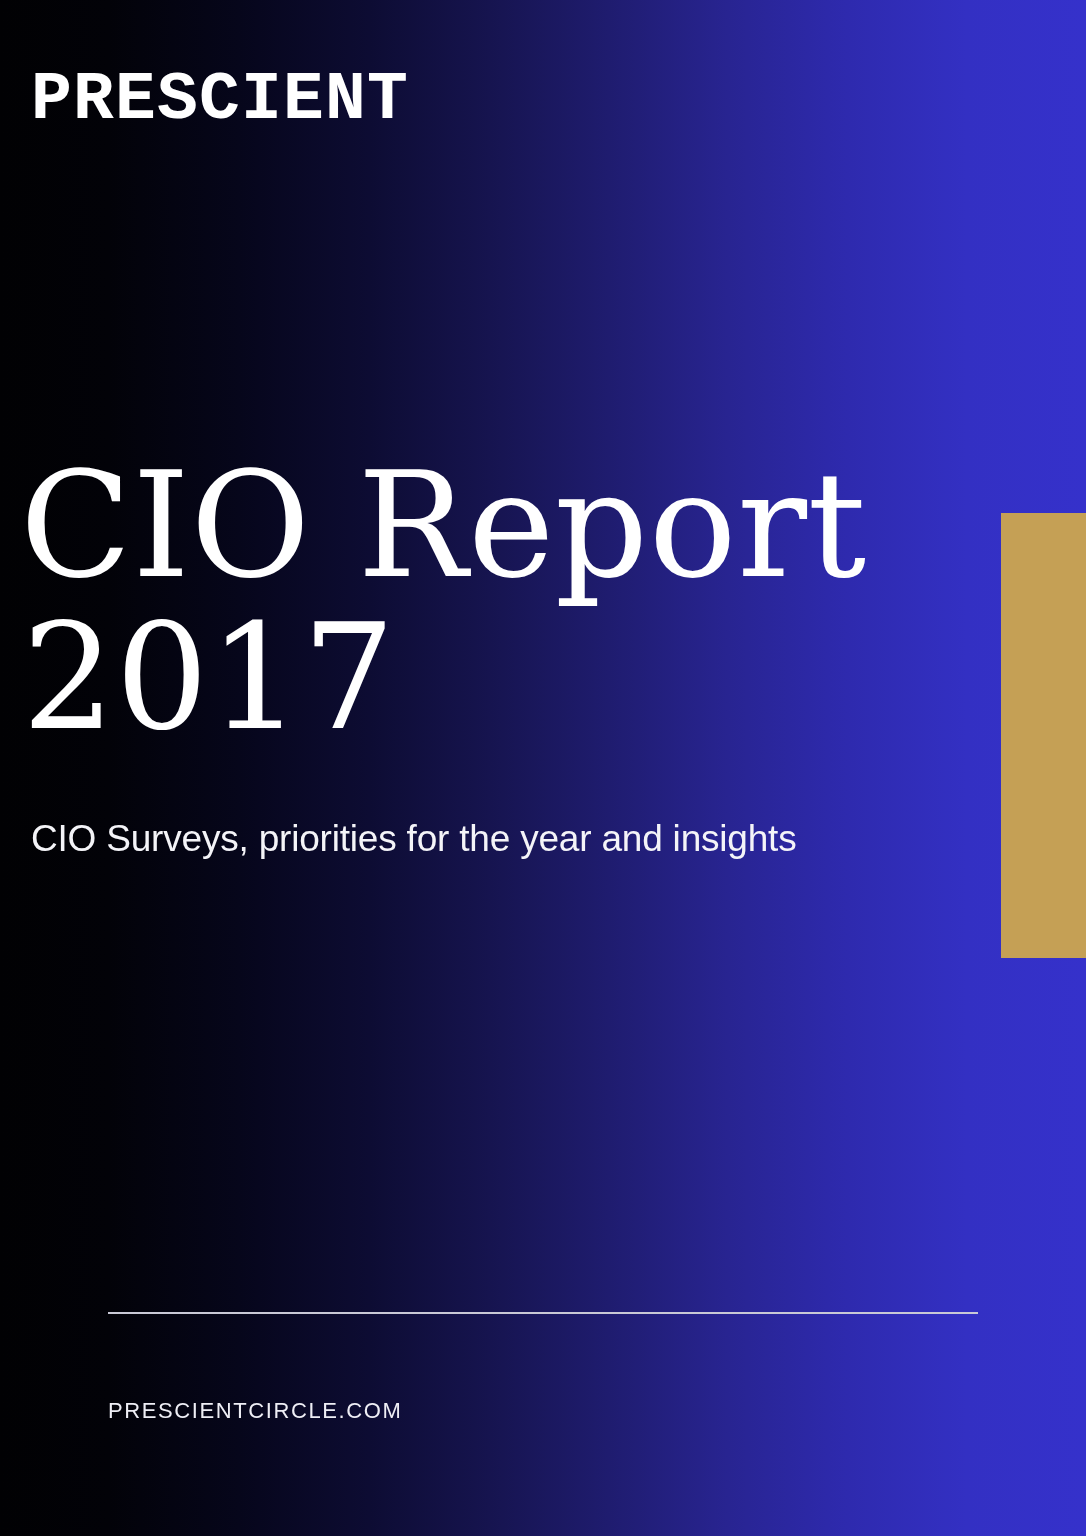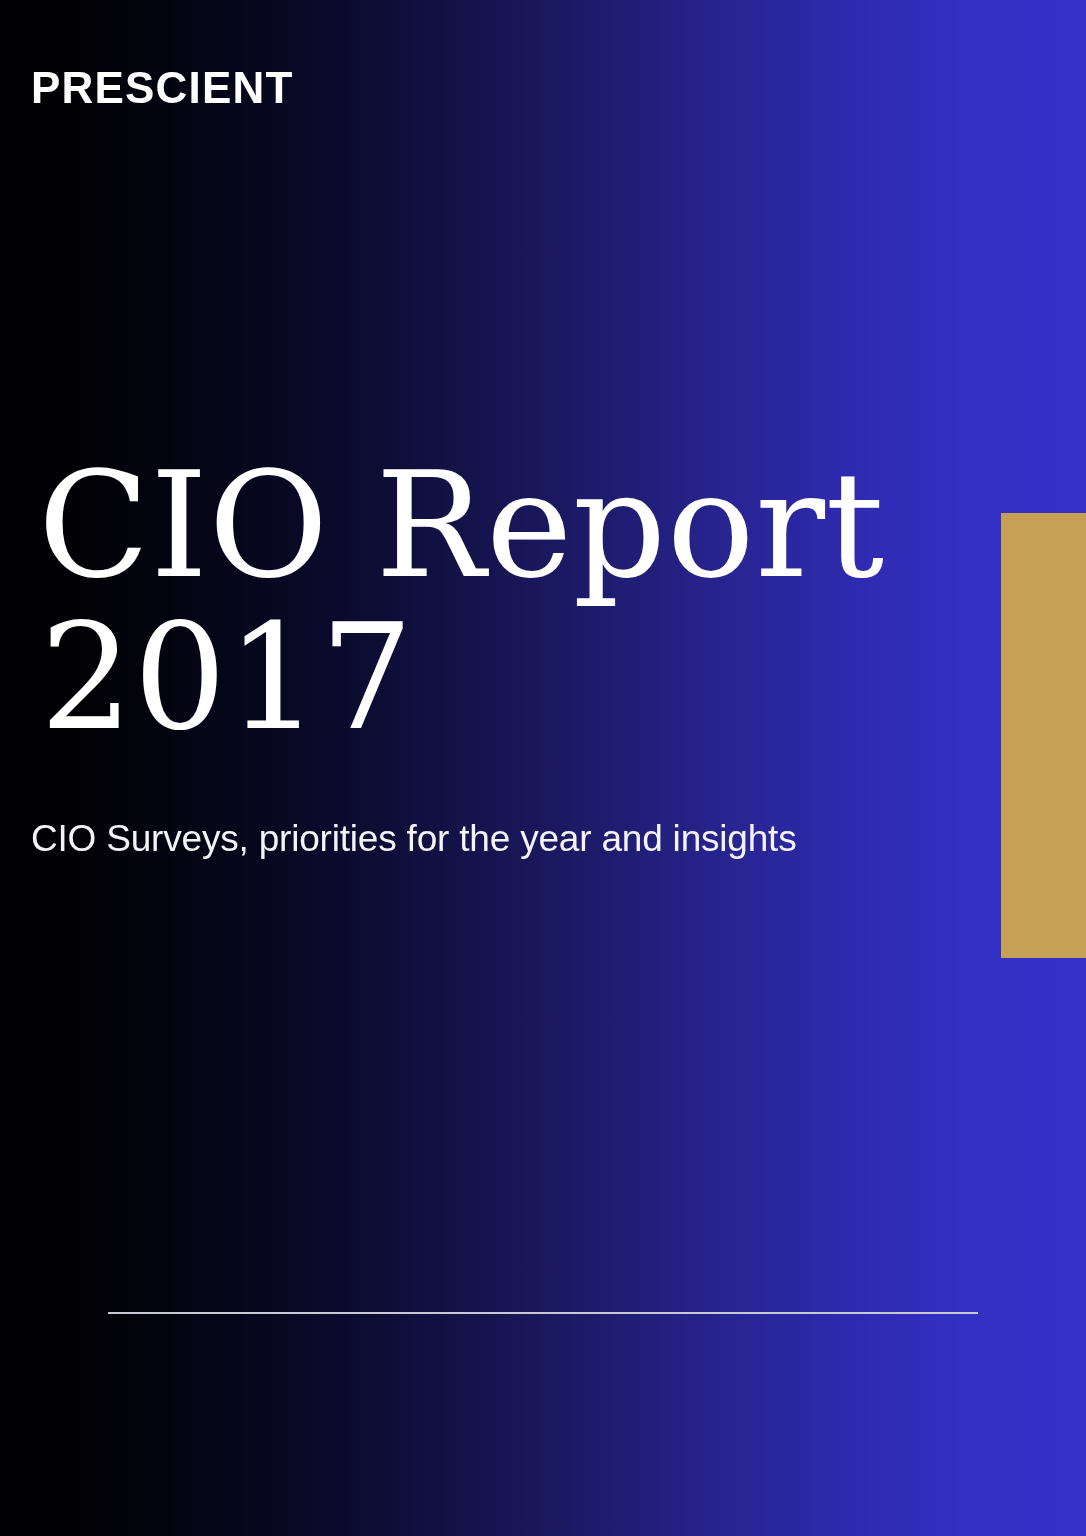"PRESCIENT" #brand-logo { font-family: Liberation Sans, sans-serif -> Liberation Mono, monospace; font-size: 44px -> 68px }
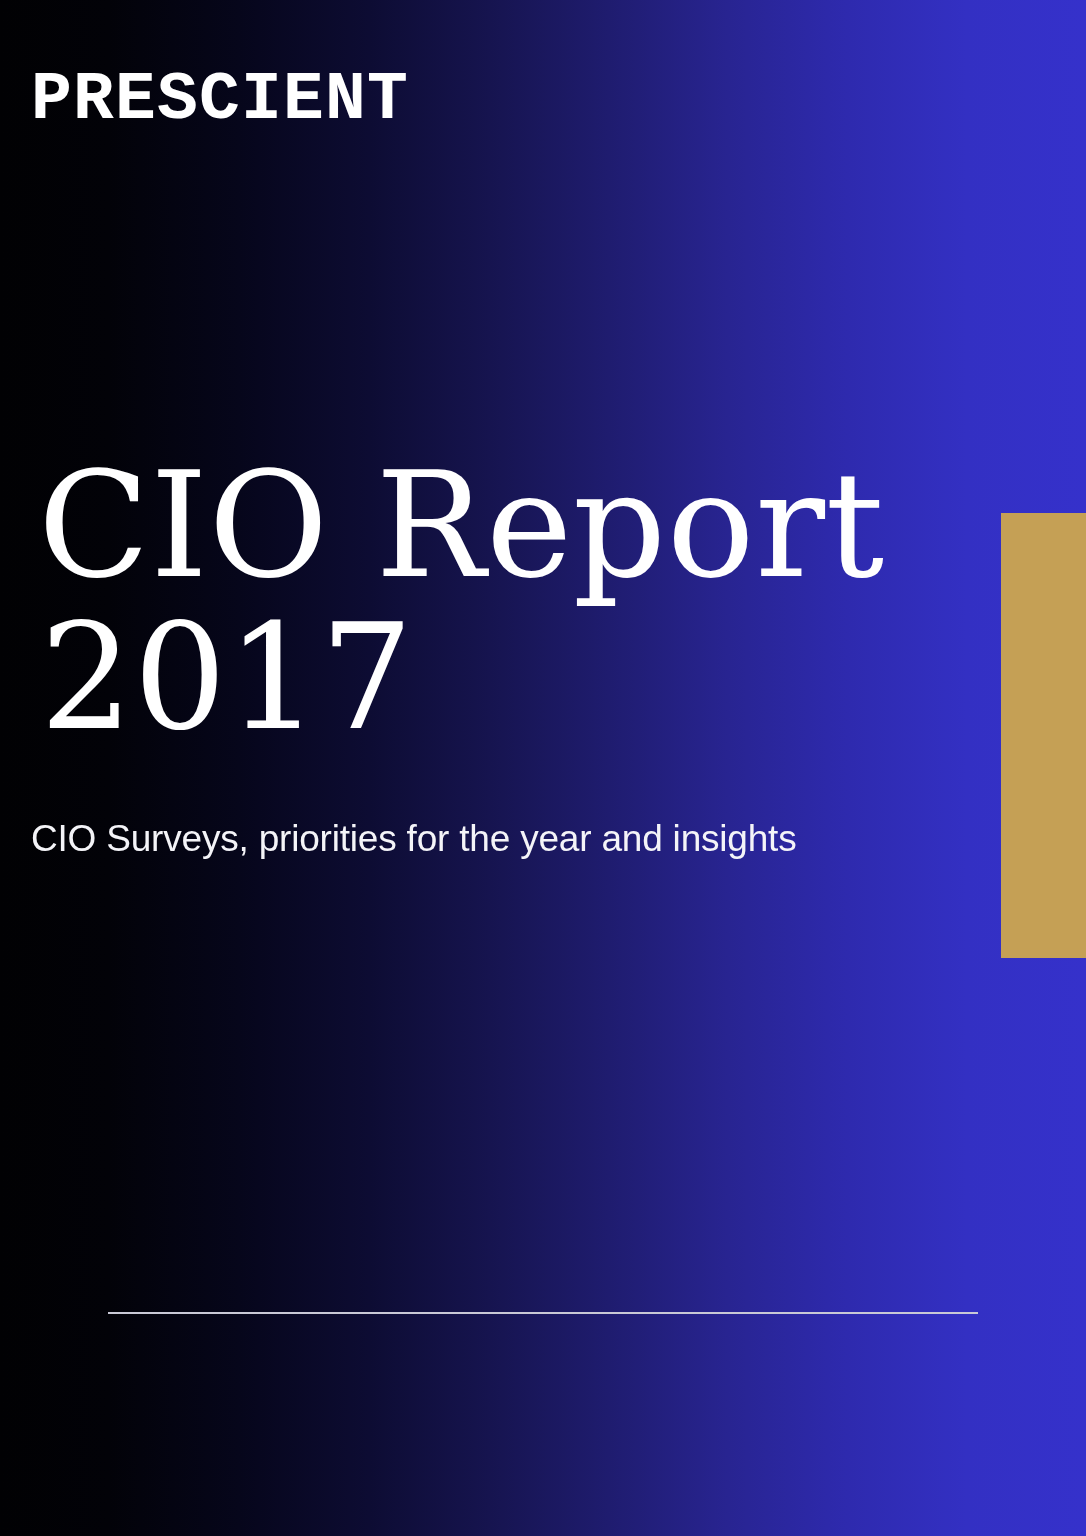"CIO Report" #title-block { left: 38px -> 20px }
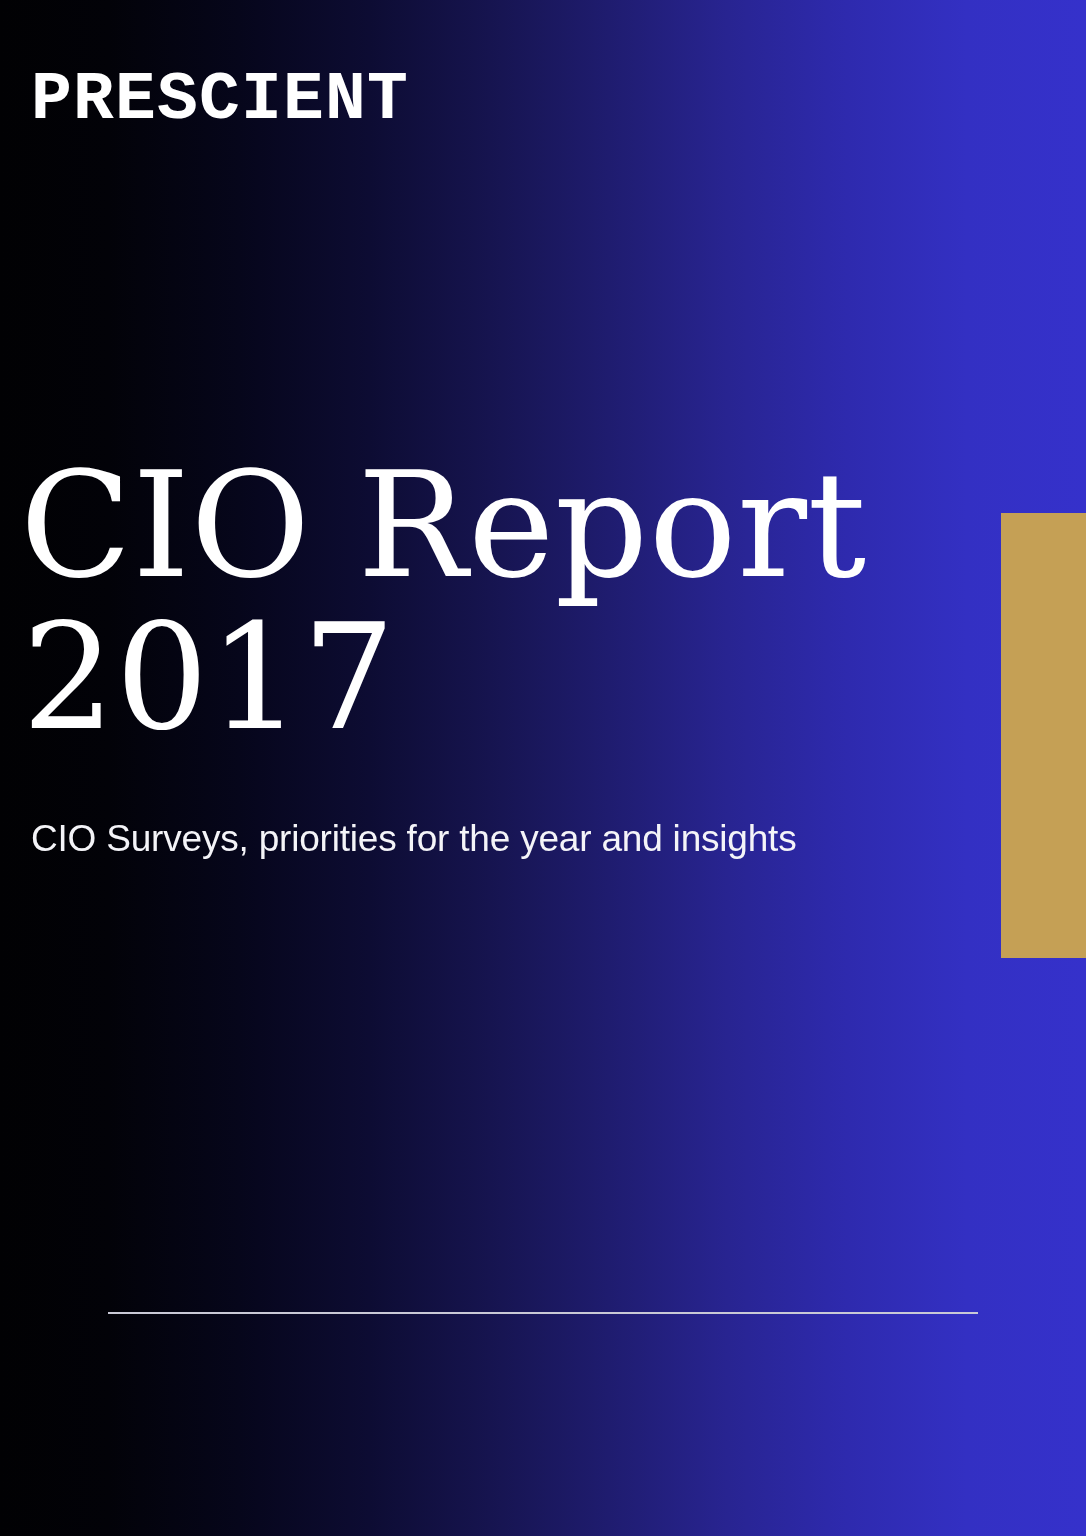"PRESCIENTCIRCLE.COM" div { html: none -> <div>PRESCIENTCIRCLE.COM</div> }
